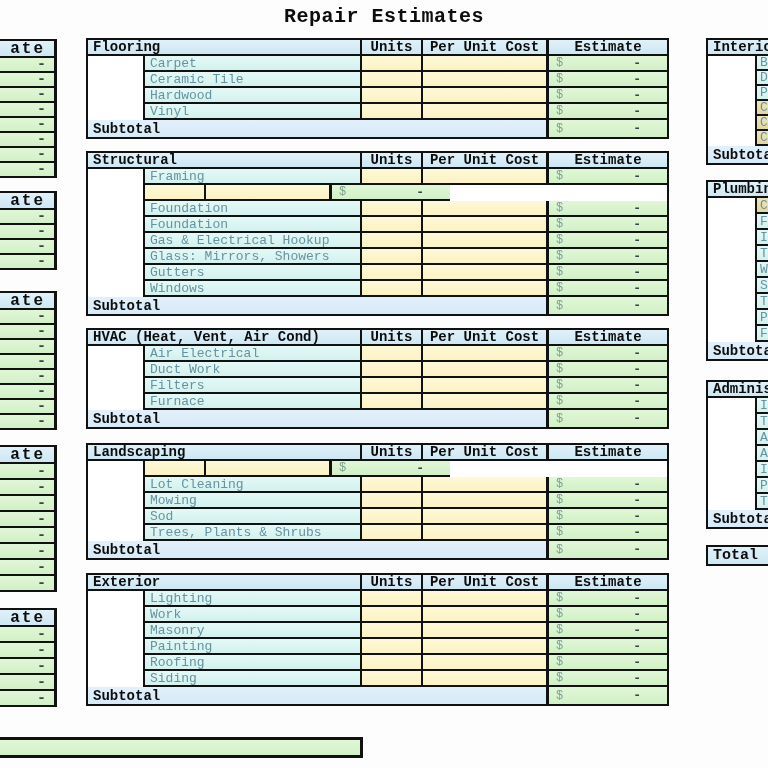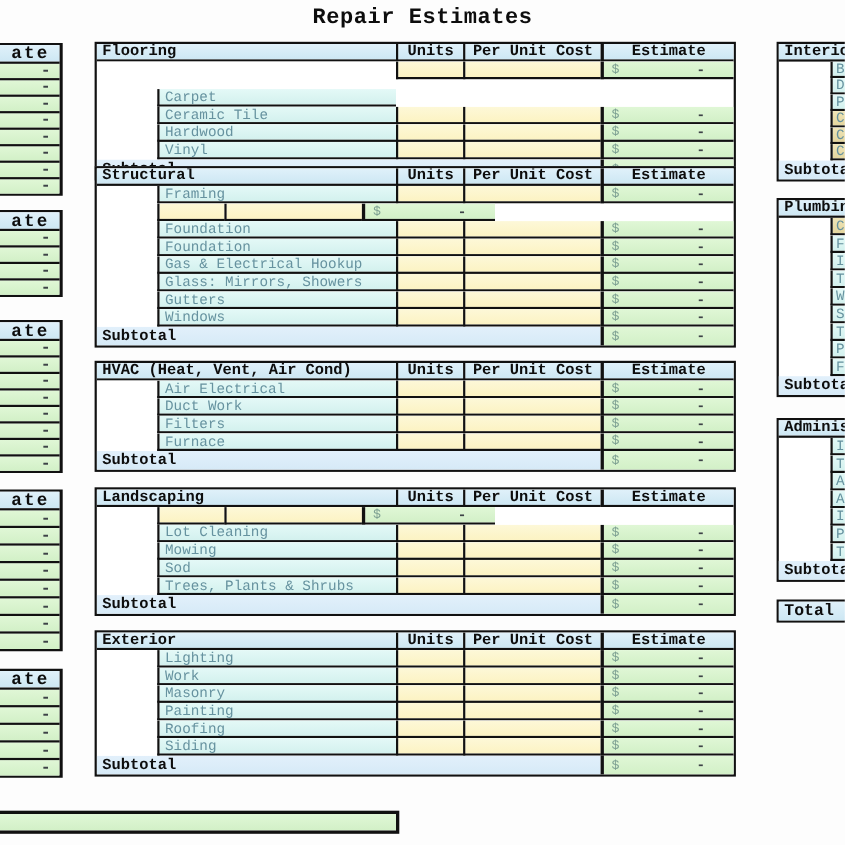"Carpet" div.cell { margin-top: 25px -> none }
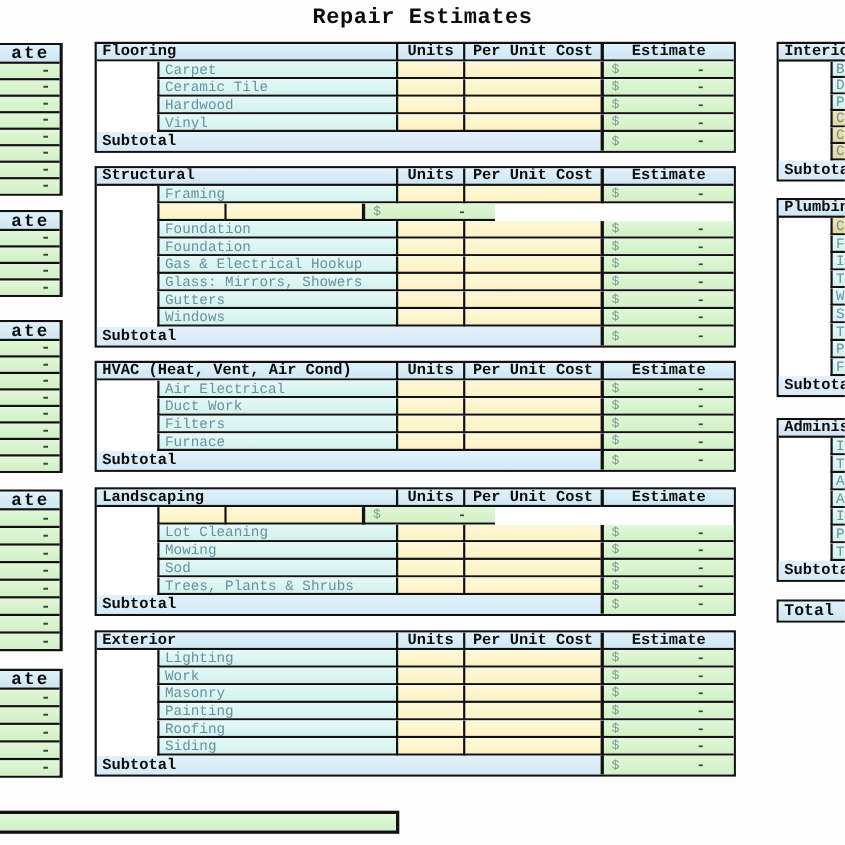"Lot Cleaning" div.cell { align-items: flex-end -> none }
